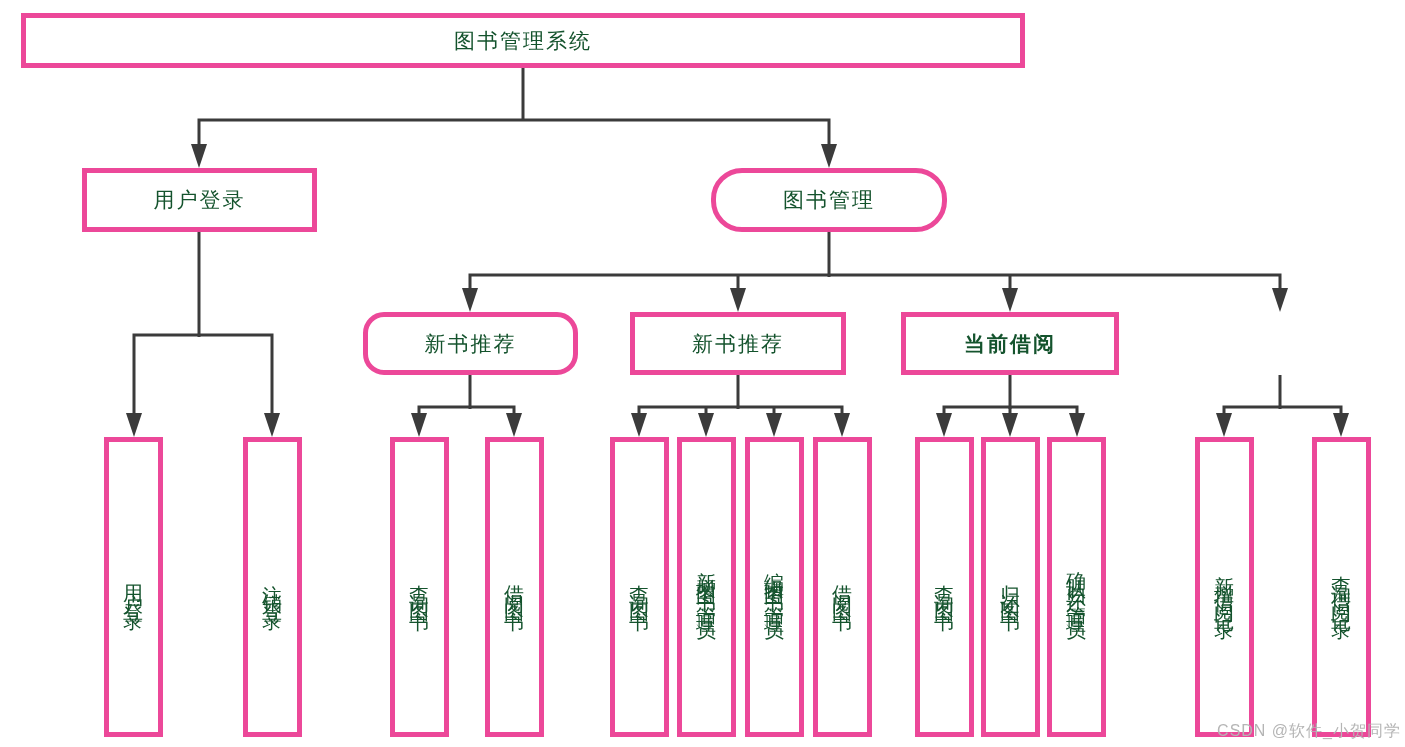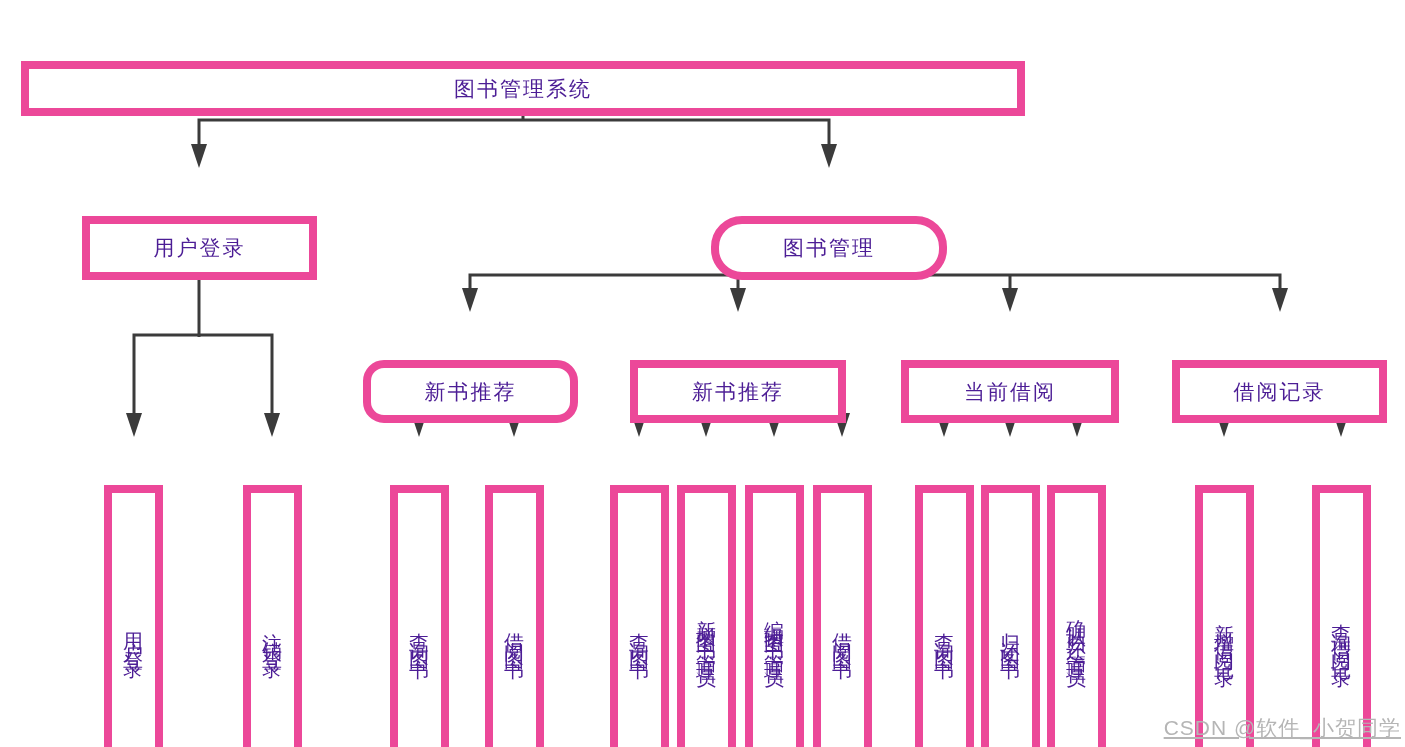"图书管理系统" .node { border: 8px solid #ec4899 -> 5px solid #ec4899; color: #4c1d95 -> #14532d; margin-top: 48px -> none }
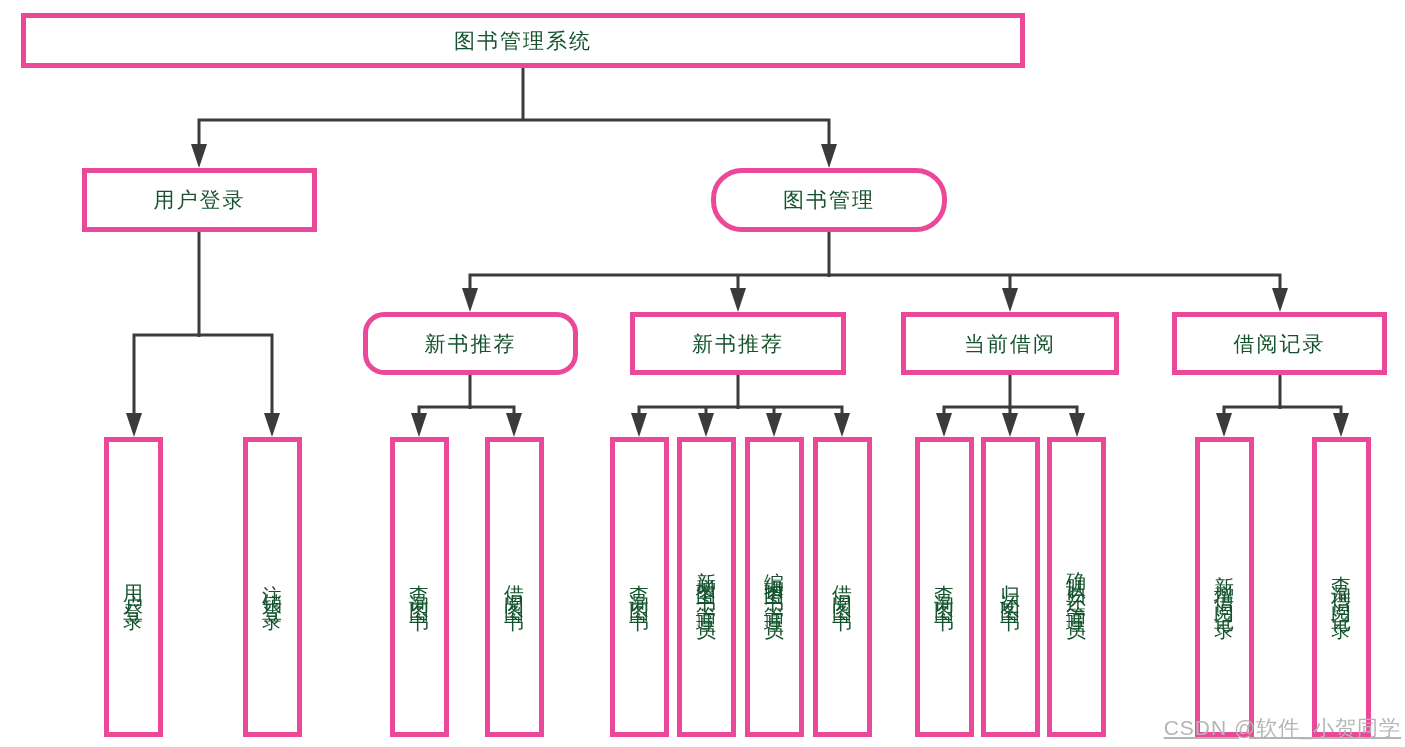"当前借阅" #n-l3c { font-weight: none -> bold }
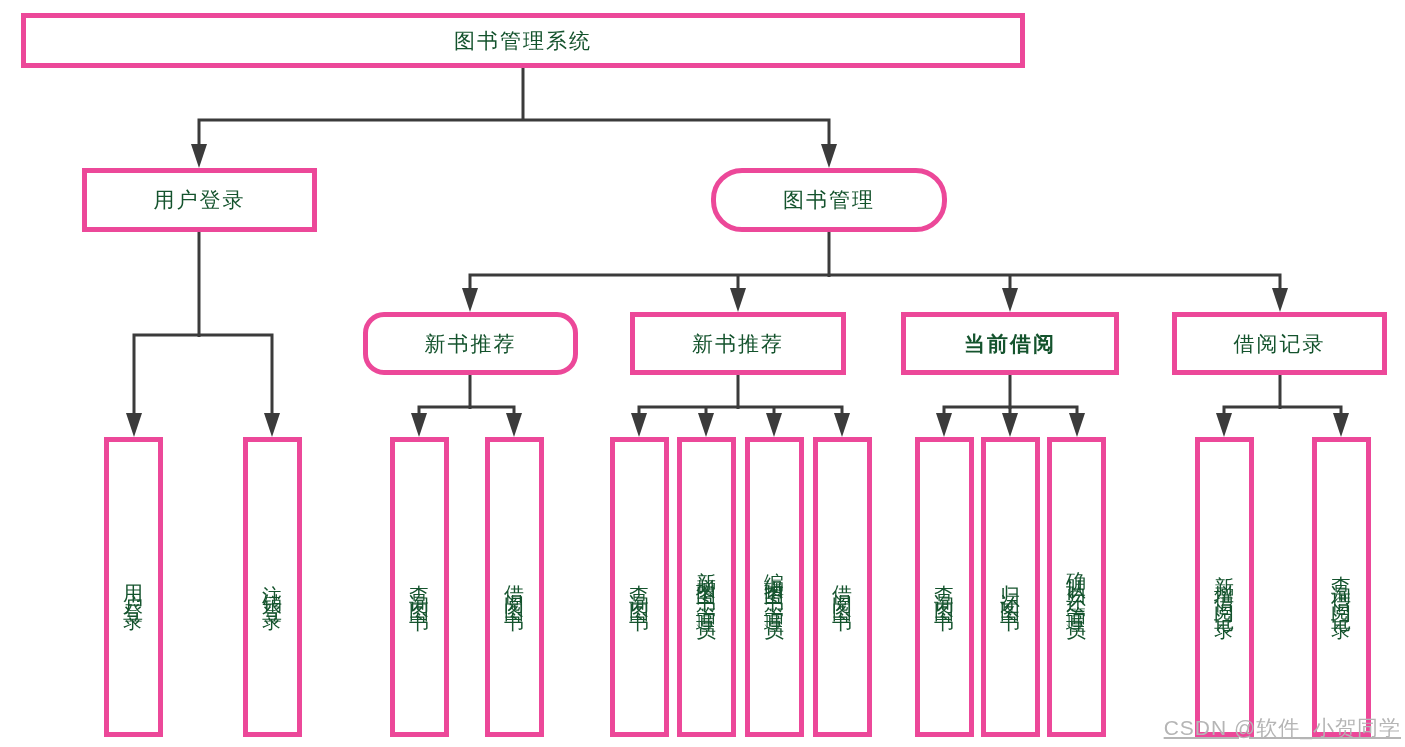"借阅记录" div.node { html: <div> <span>借阅记录</span> </div> -> none }
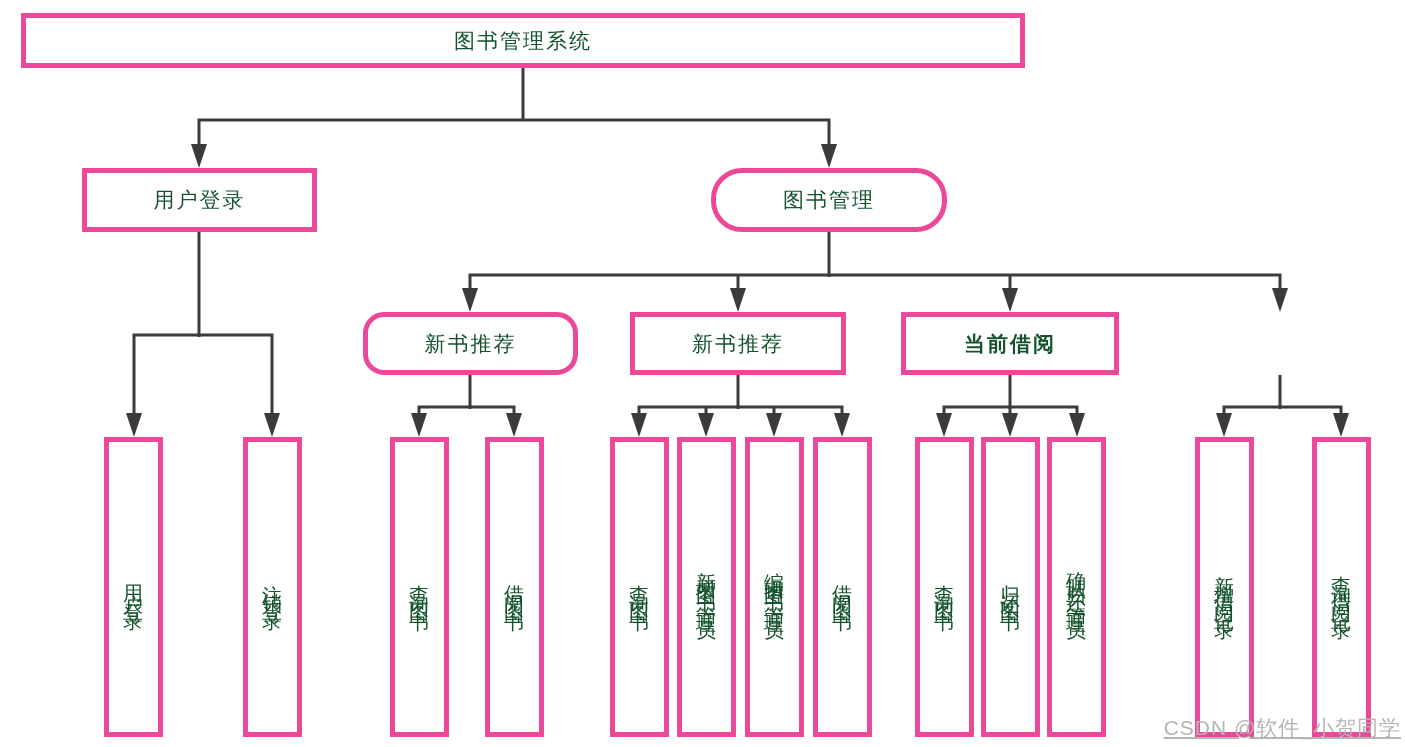"CSDN @软件_小贺同学" .watermark { font-size: 21px -> 16px; text-decoration: underline -> none }
